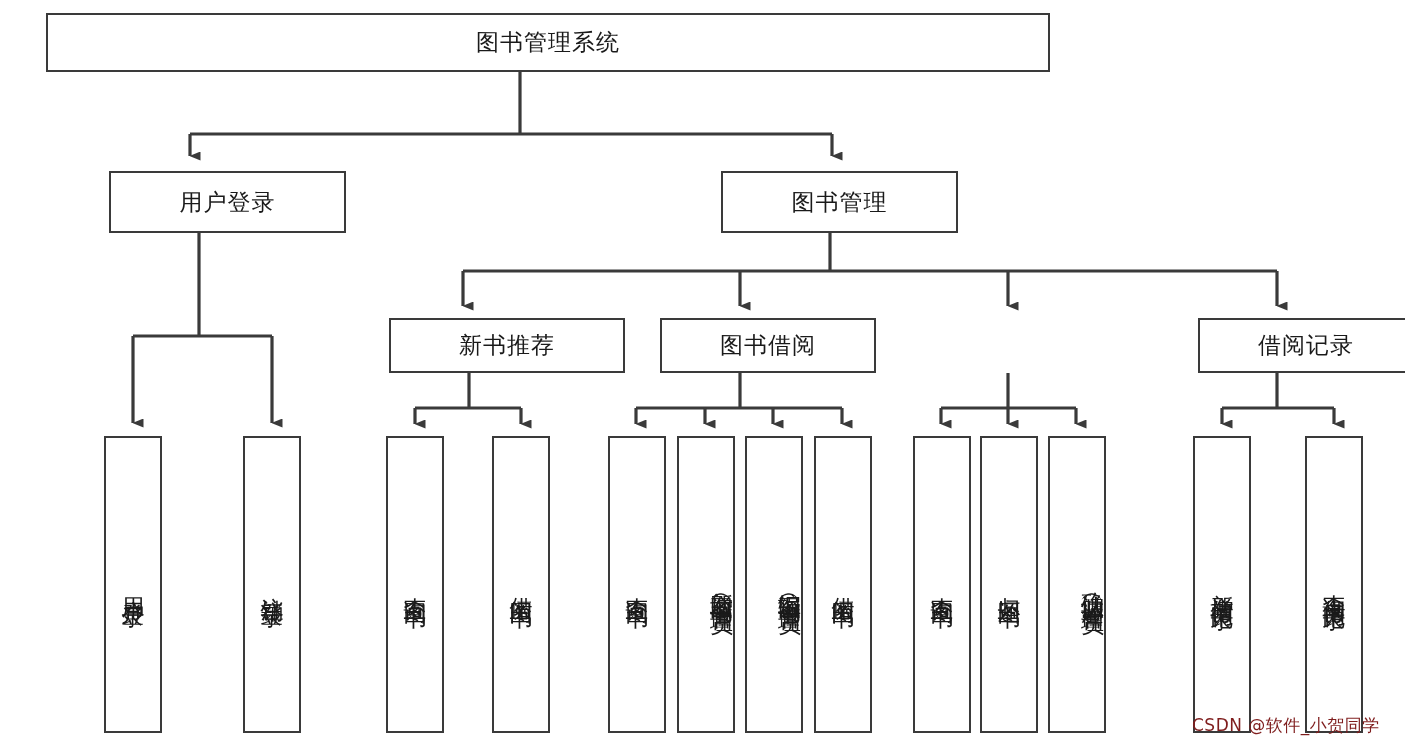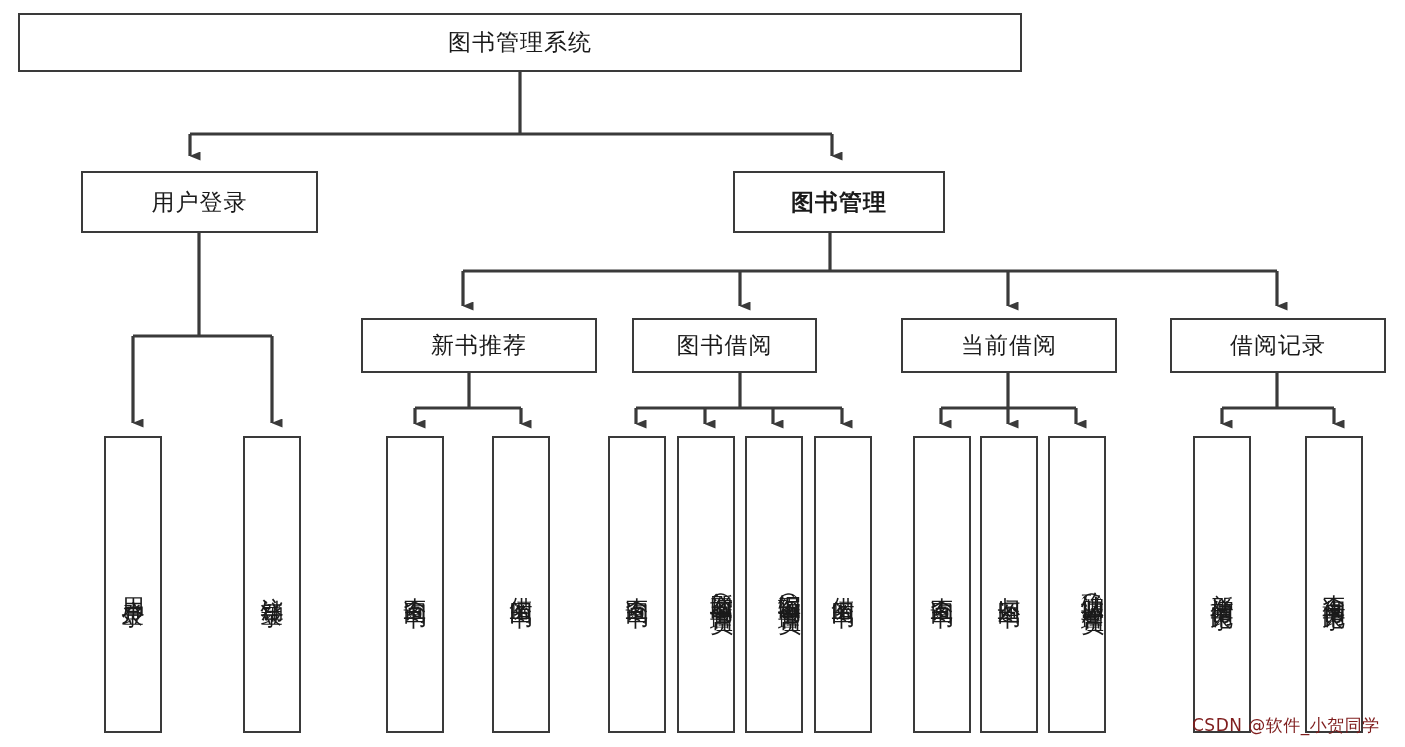"图书管理系统" .node.horiz { margin-left: none -> 28px }
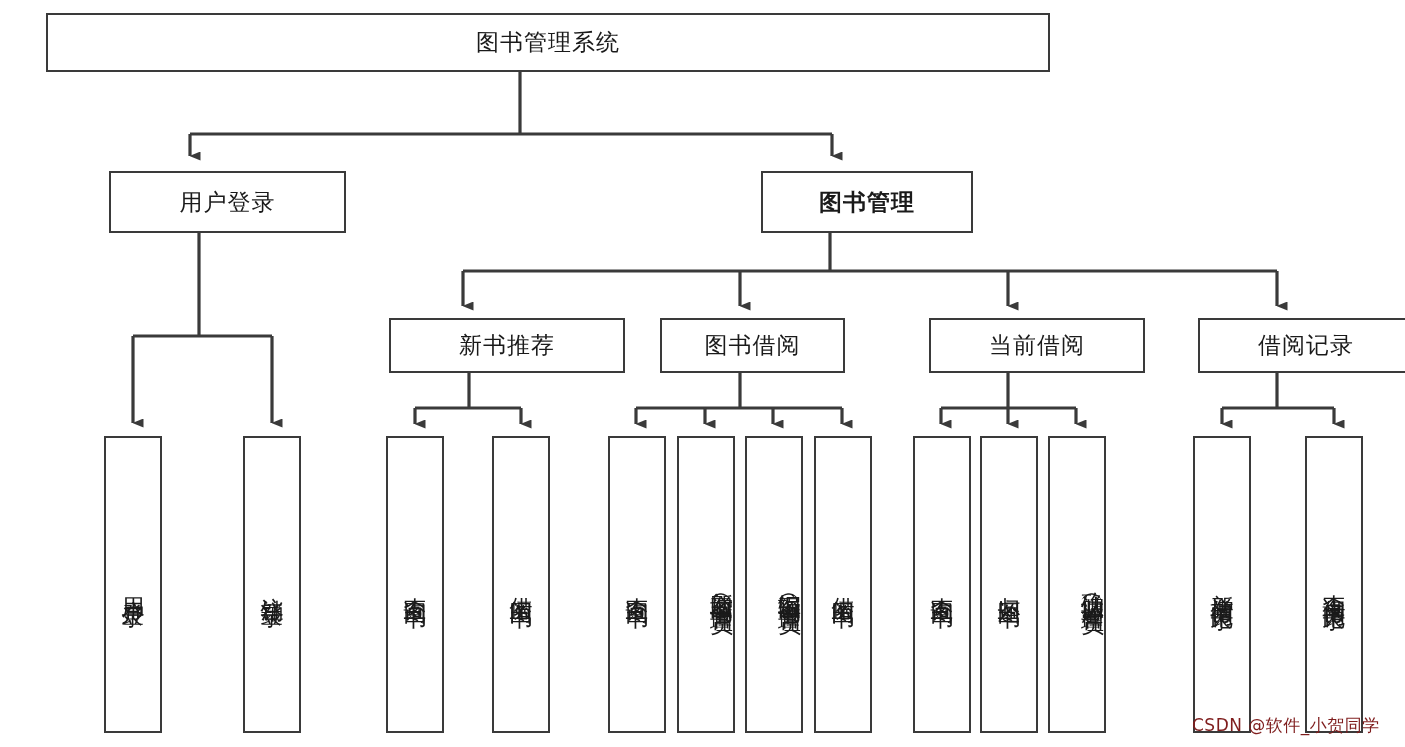"图书管理" div.node { font-weight: bold -> none; left: 733px -> 693px; width: 212px -> 237px }
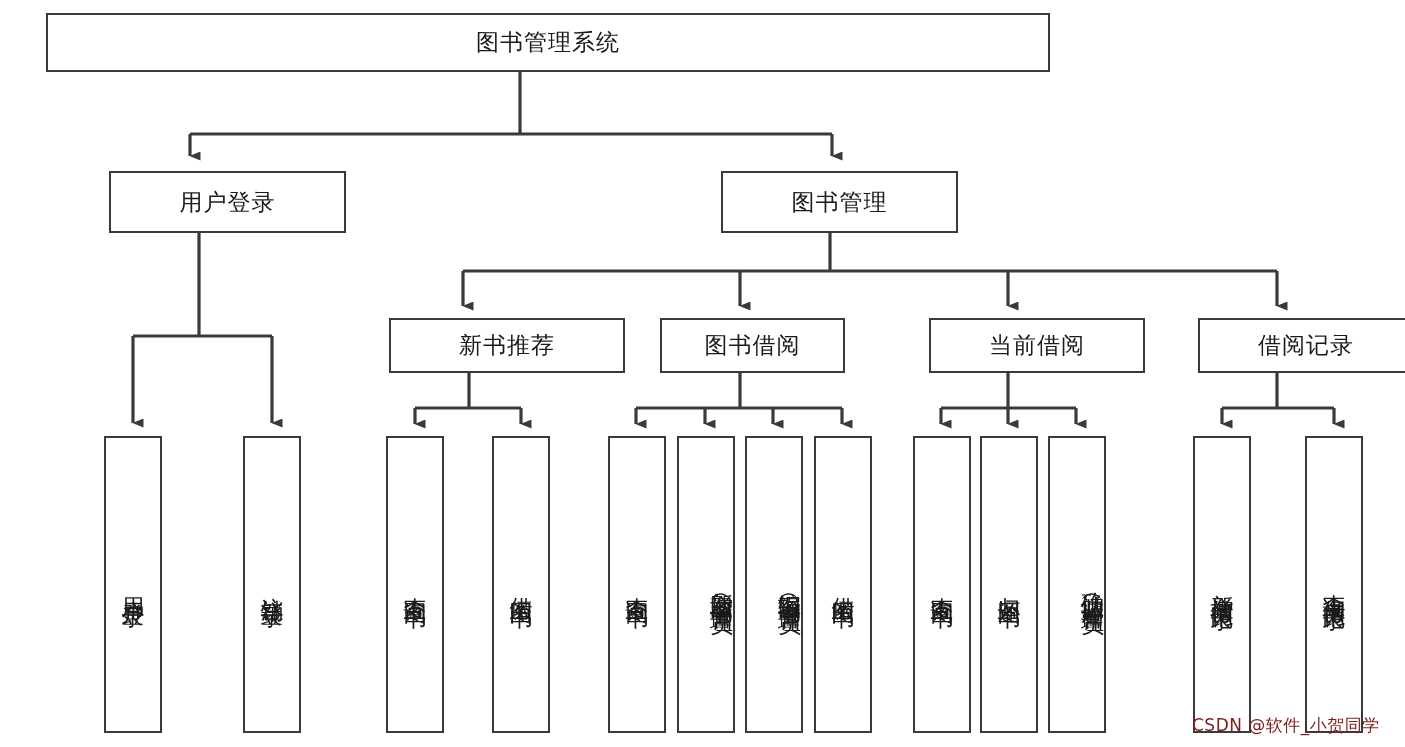"图书借阅" div.node { width: 185px -> 216px }
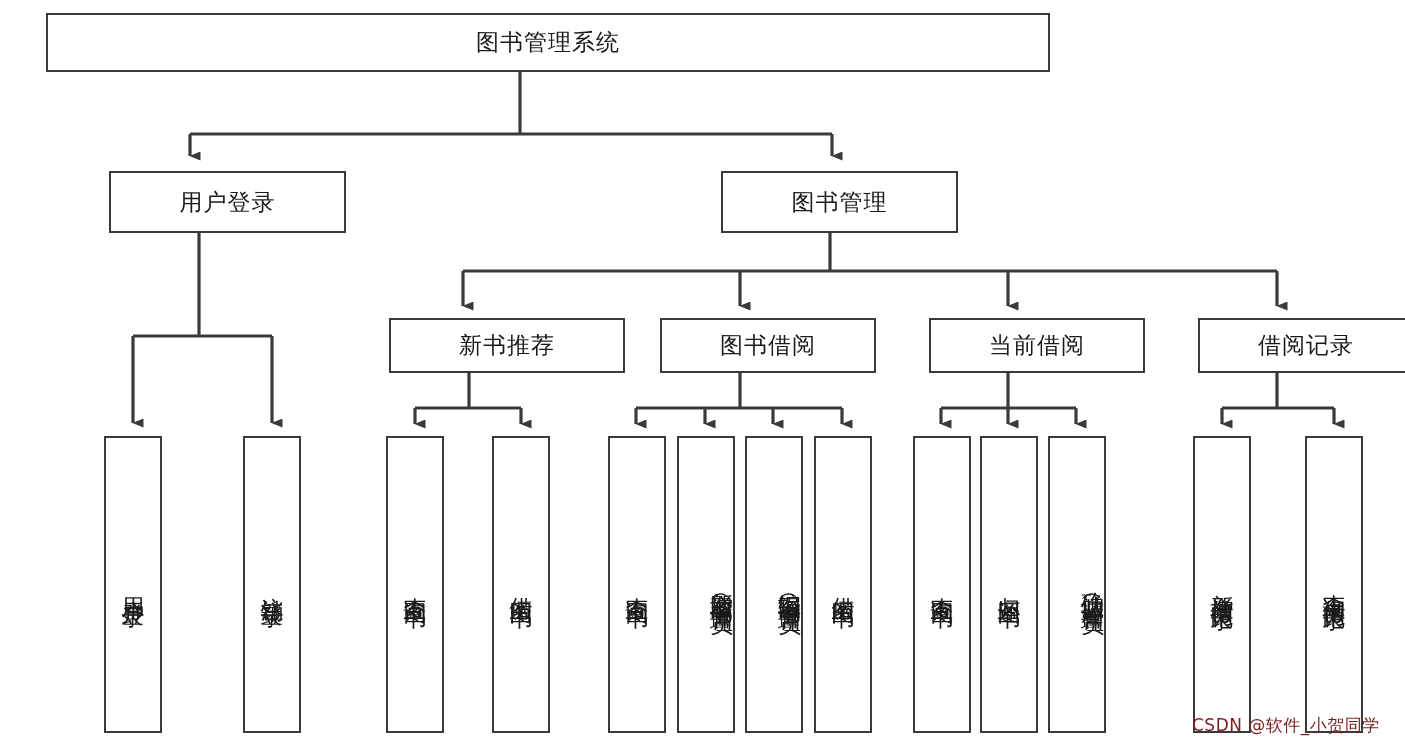"当前借阅" div.node { html: <div> <span>当前借阅</span> </div> -> none }
